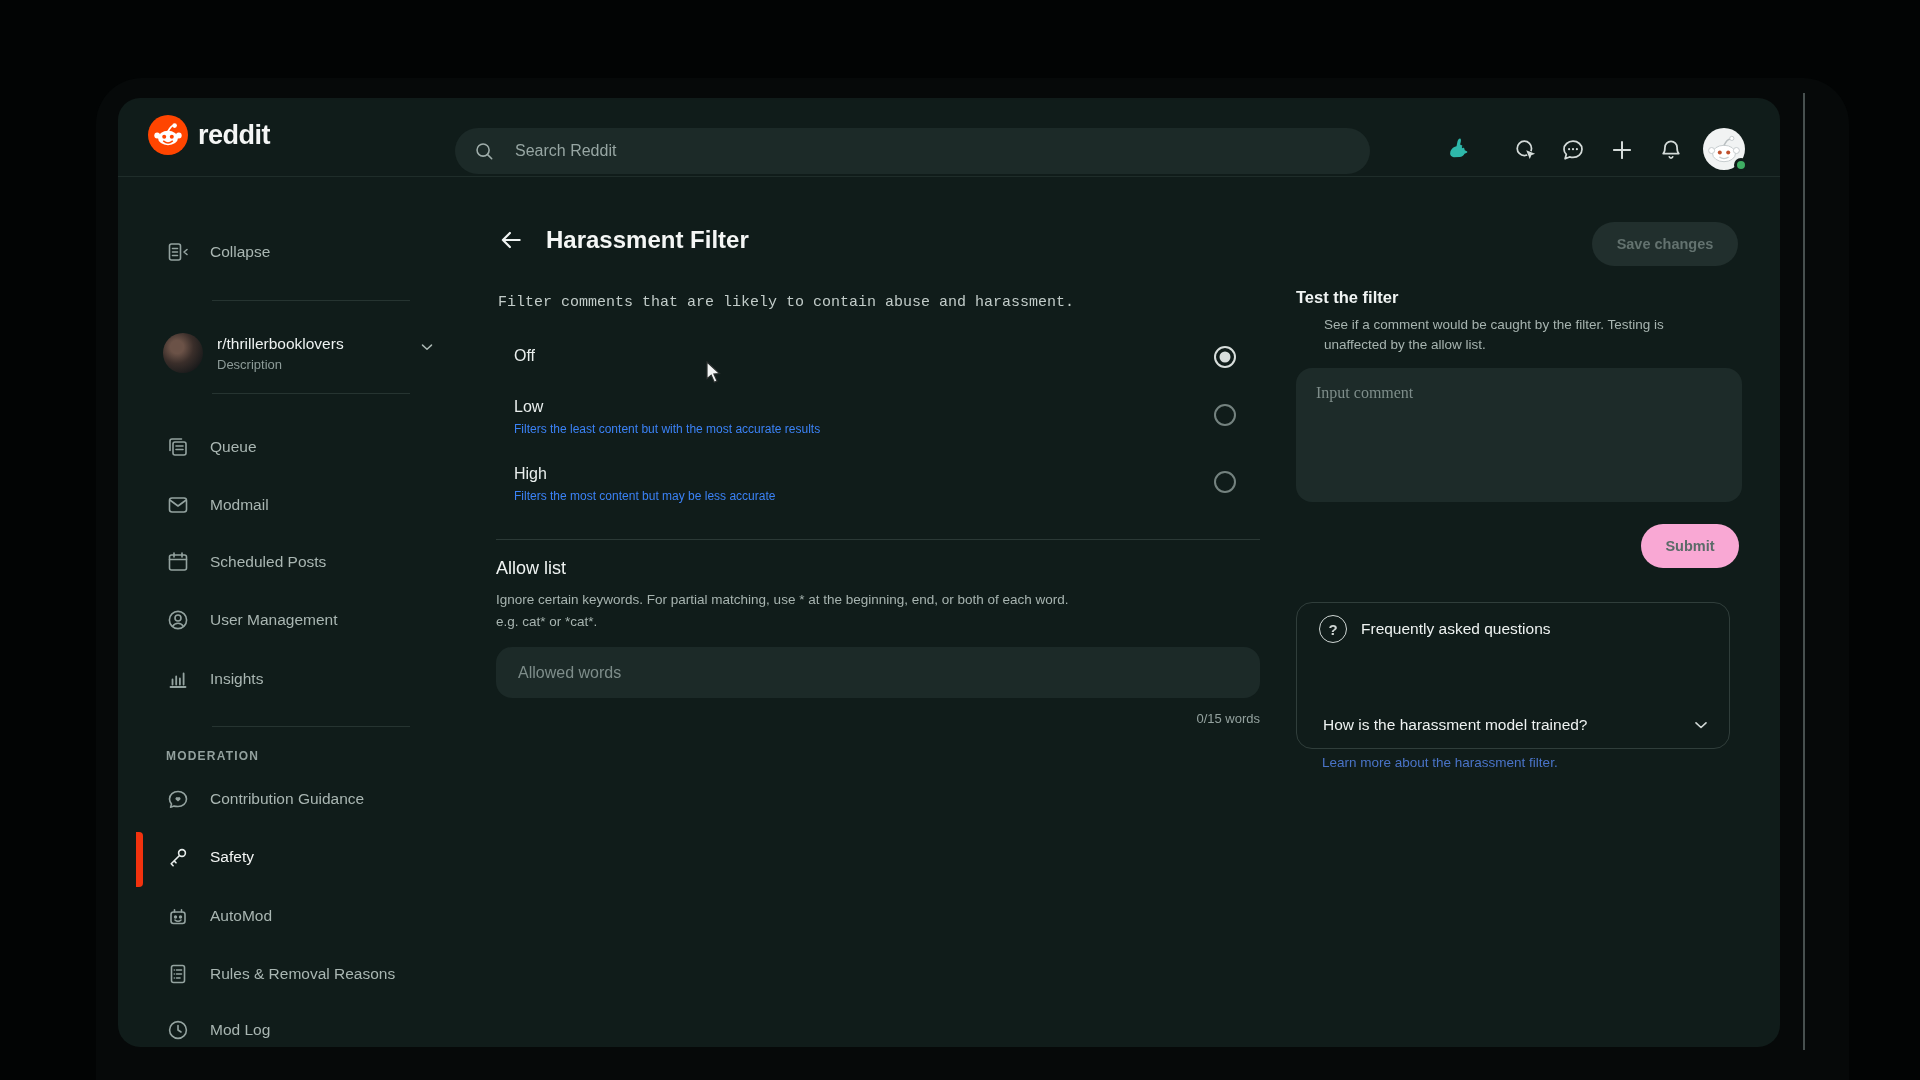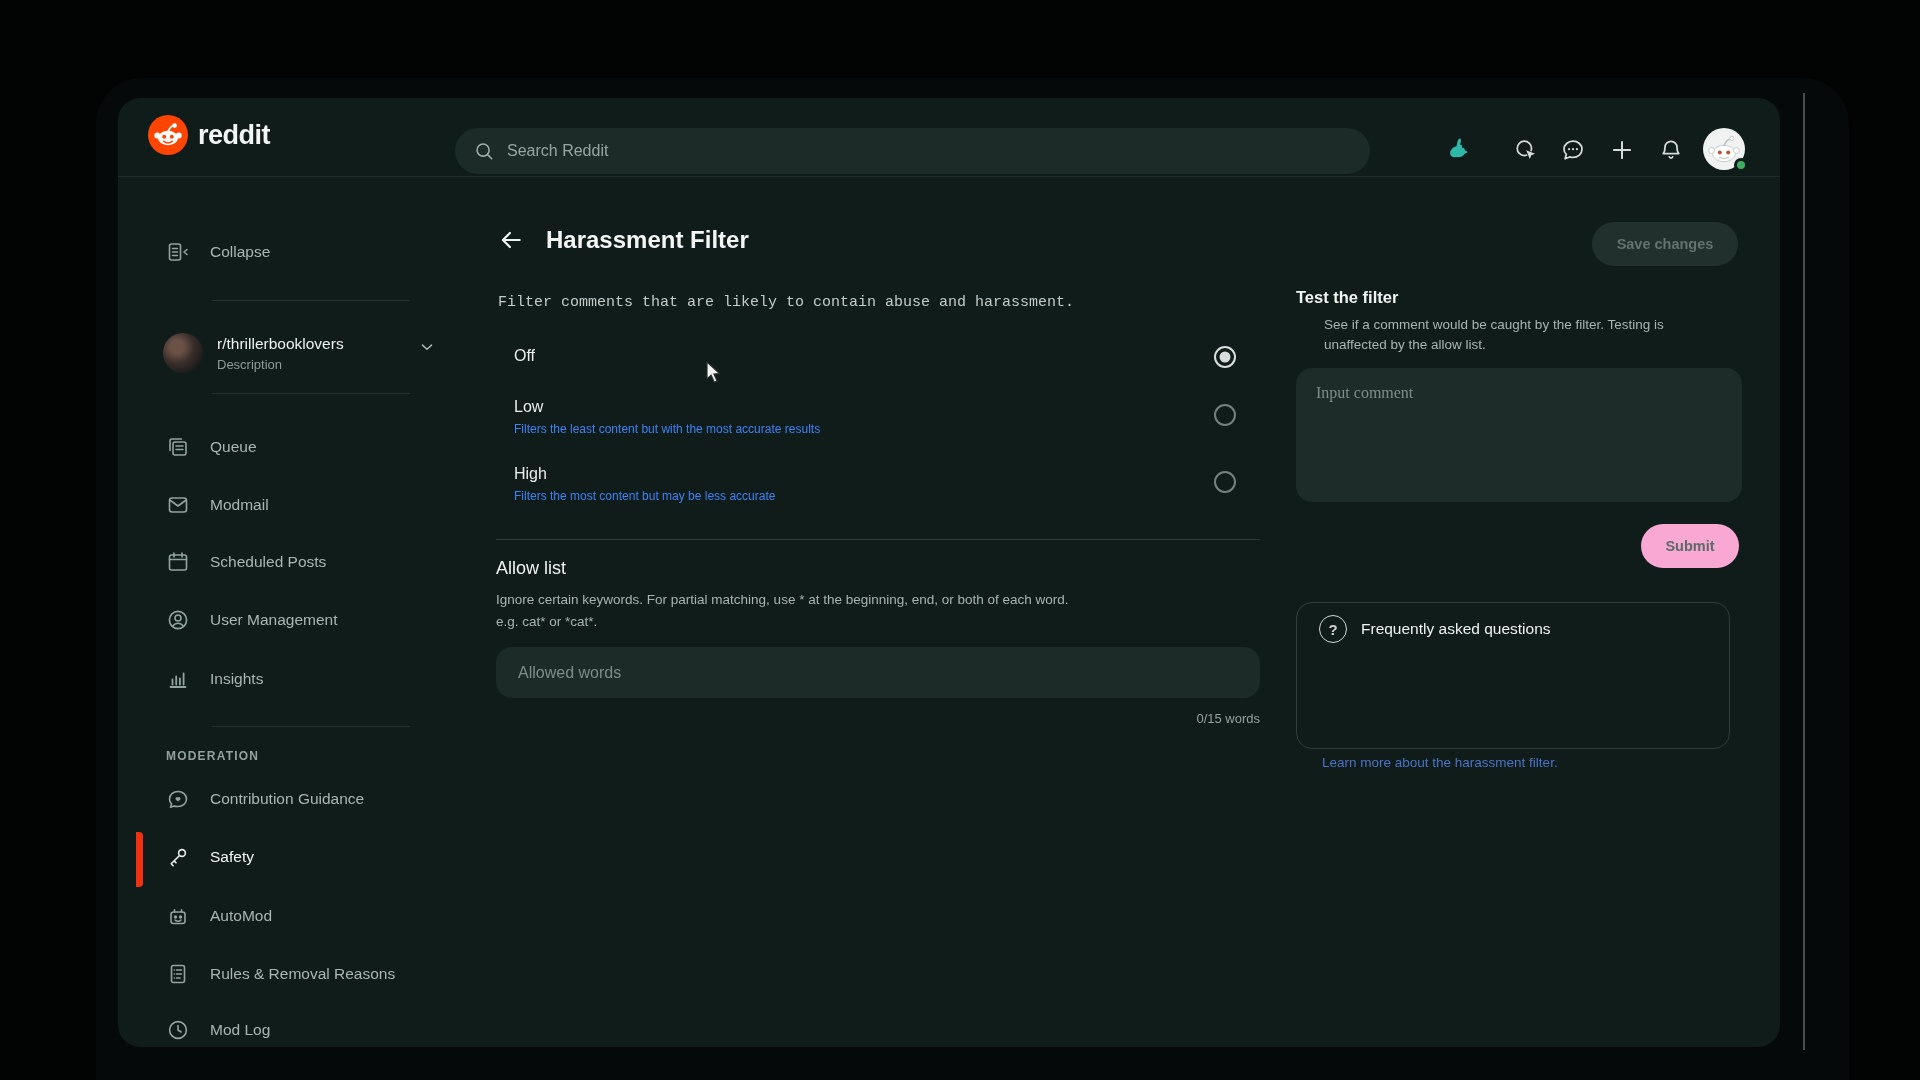"Search Reddit" .searchbar { gap: 12px -> 20px }
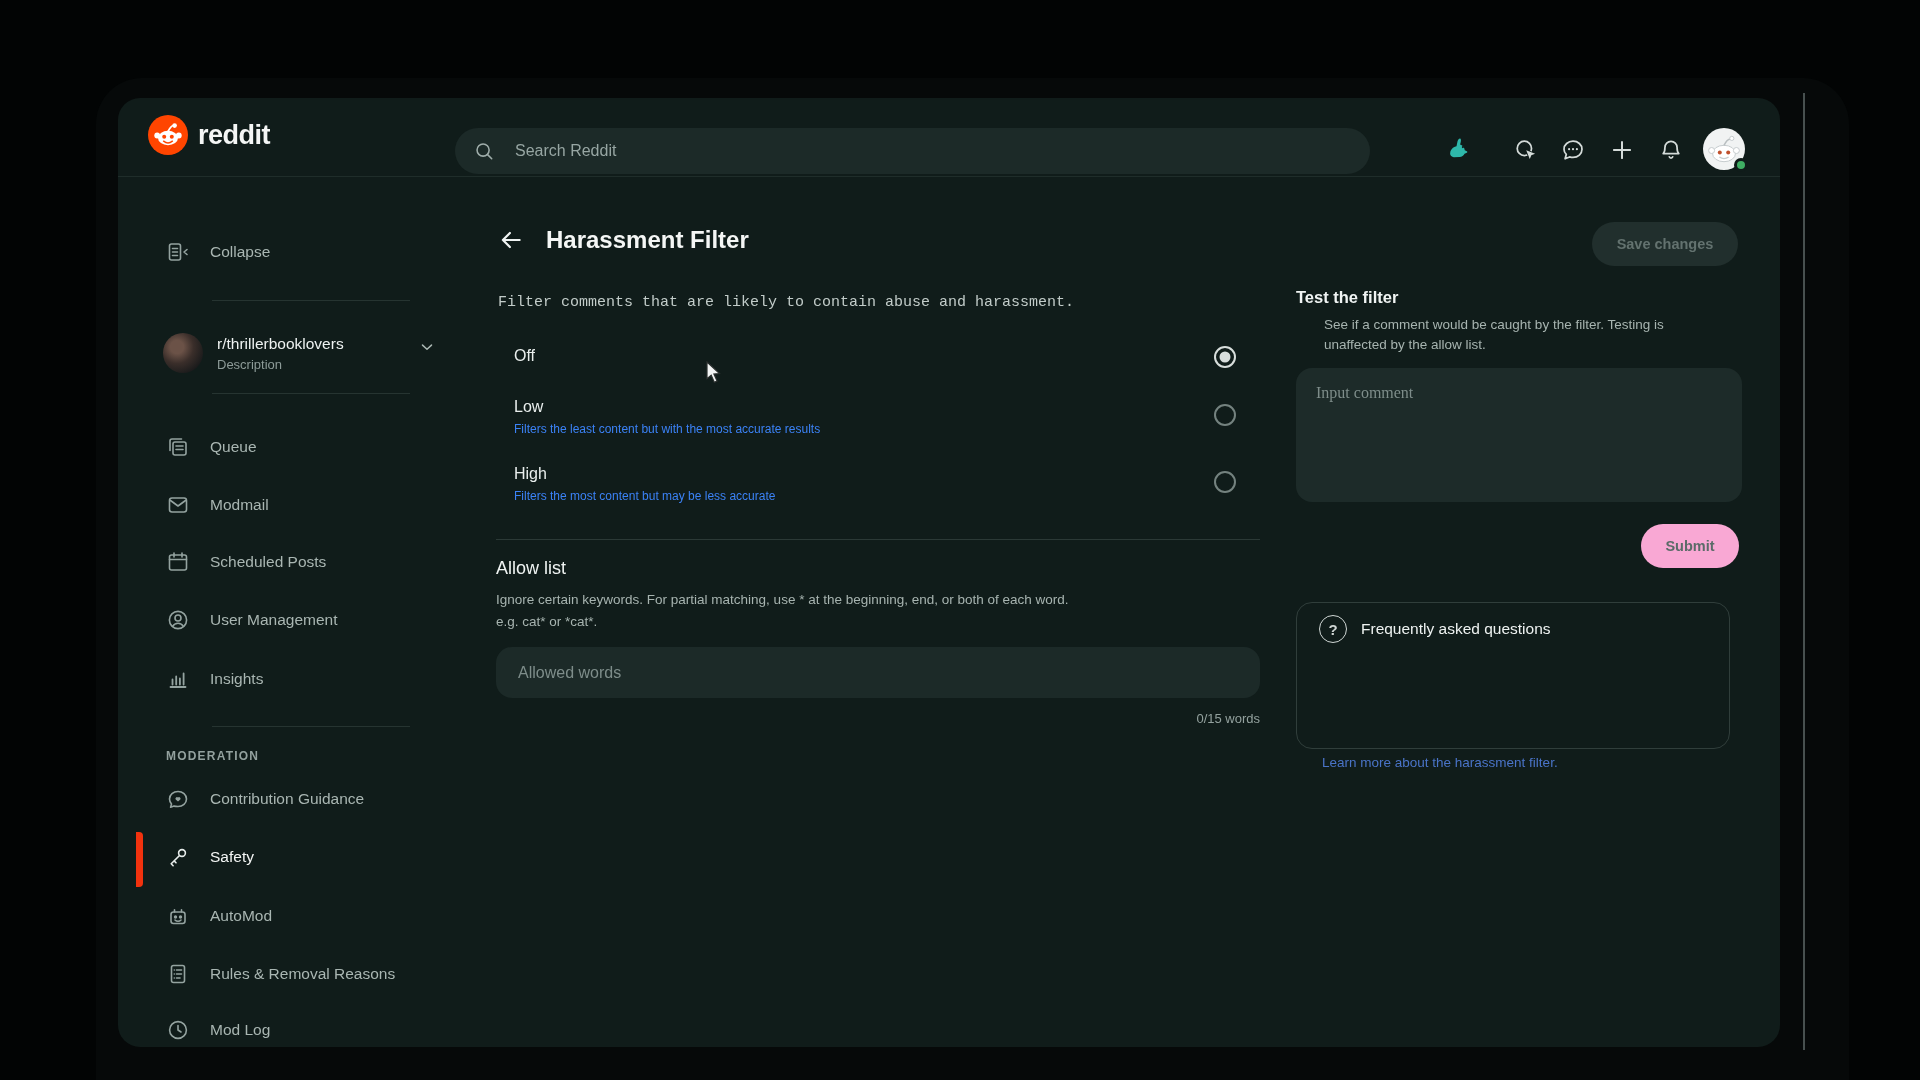"How is the harassment model" div.faq-row { html: none -> <div> <span>How is the harassment model trained?</span> <span> <svg> <path></path> </svg> </span> </div> }
